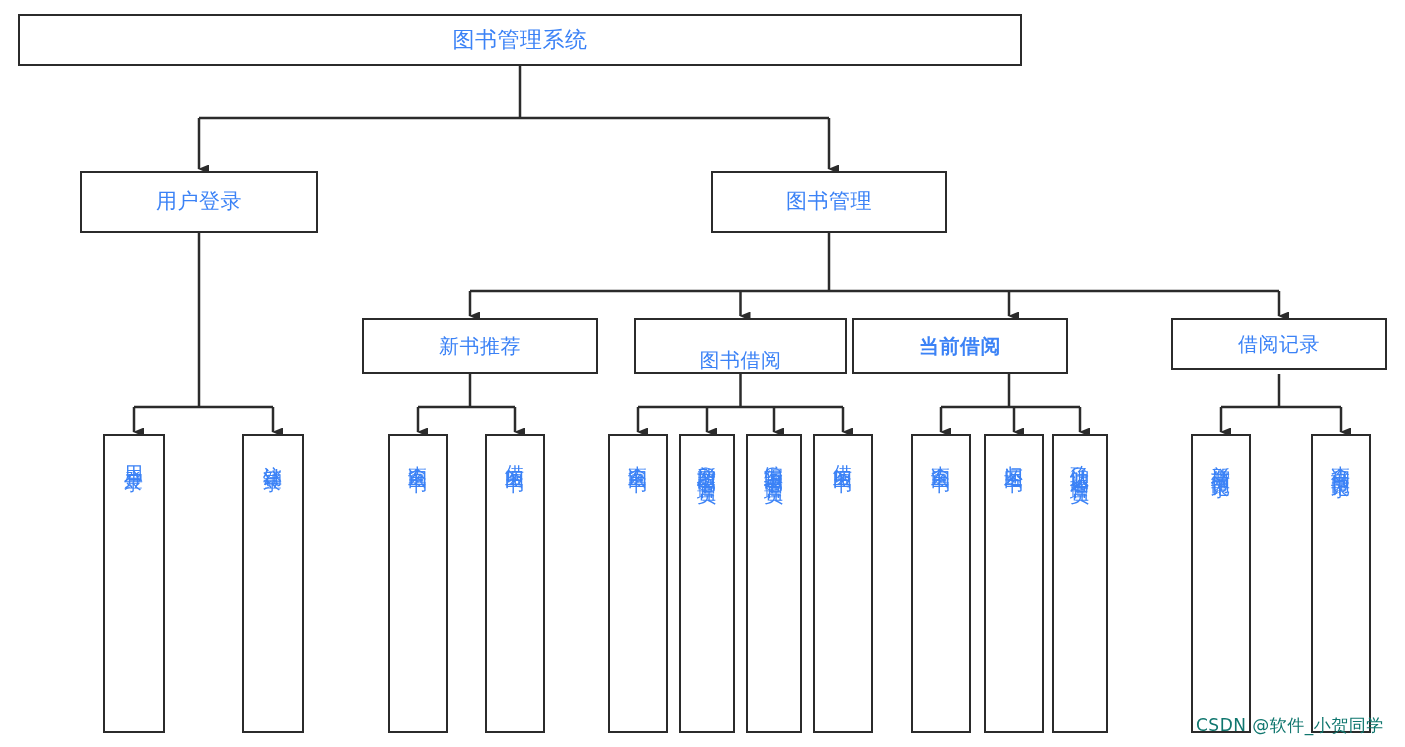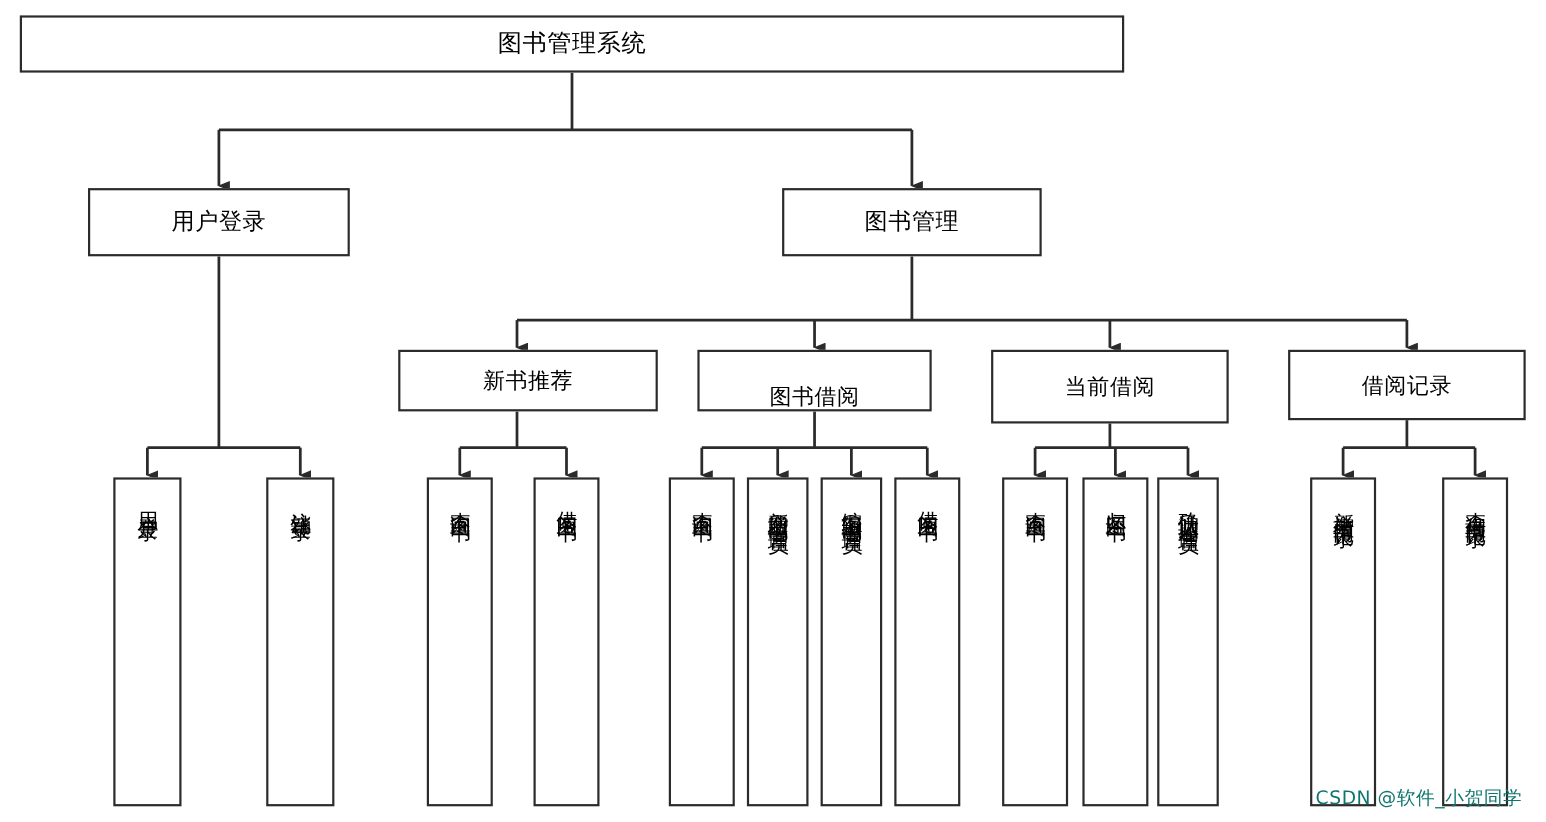"图书管理系统" .node { color: #000000 -> #3b82f6 }
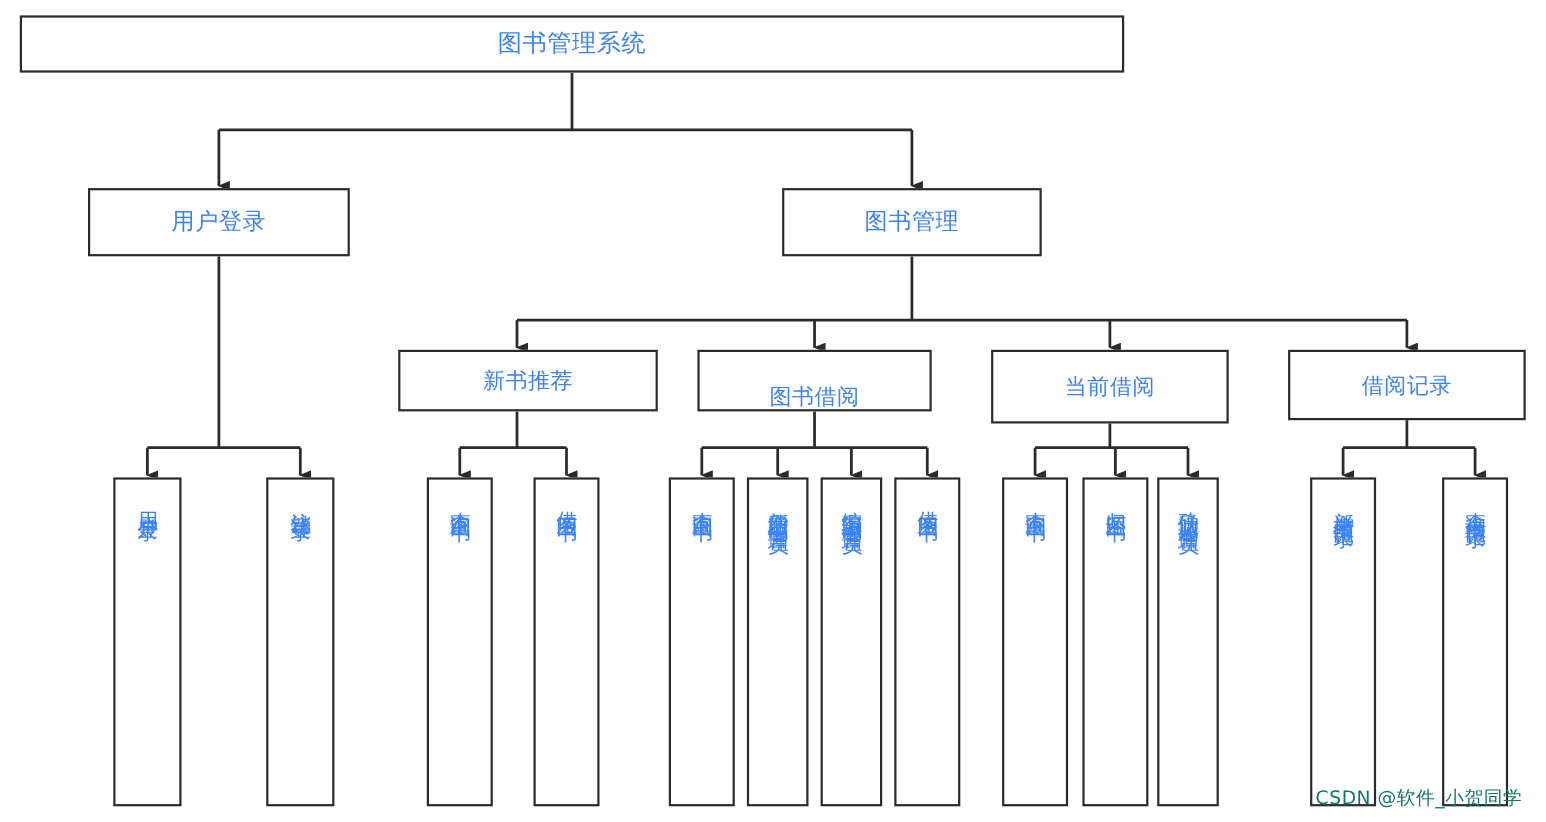"当前借阅" div.node { font-weight: none -> bold; height: 67px -> 56px; left: 901px -> 852px }
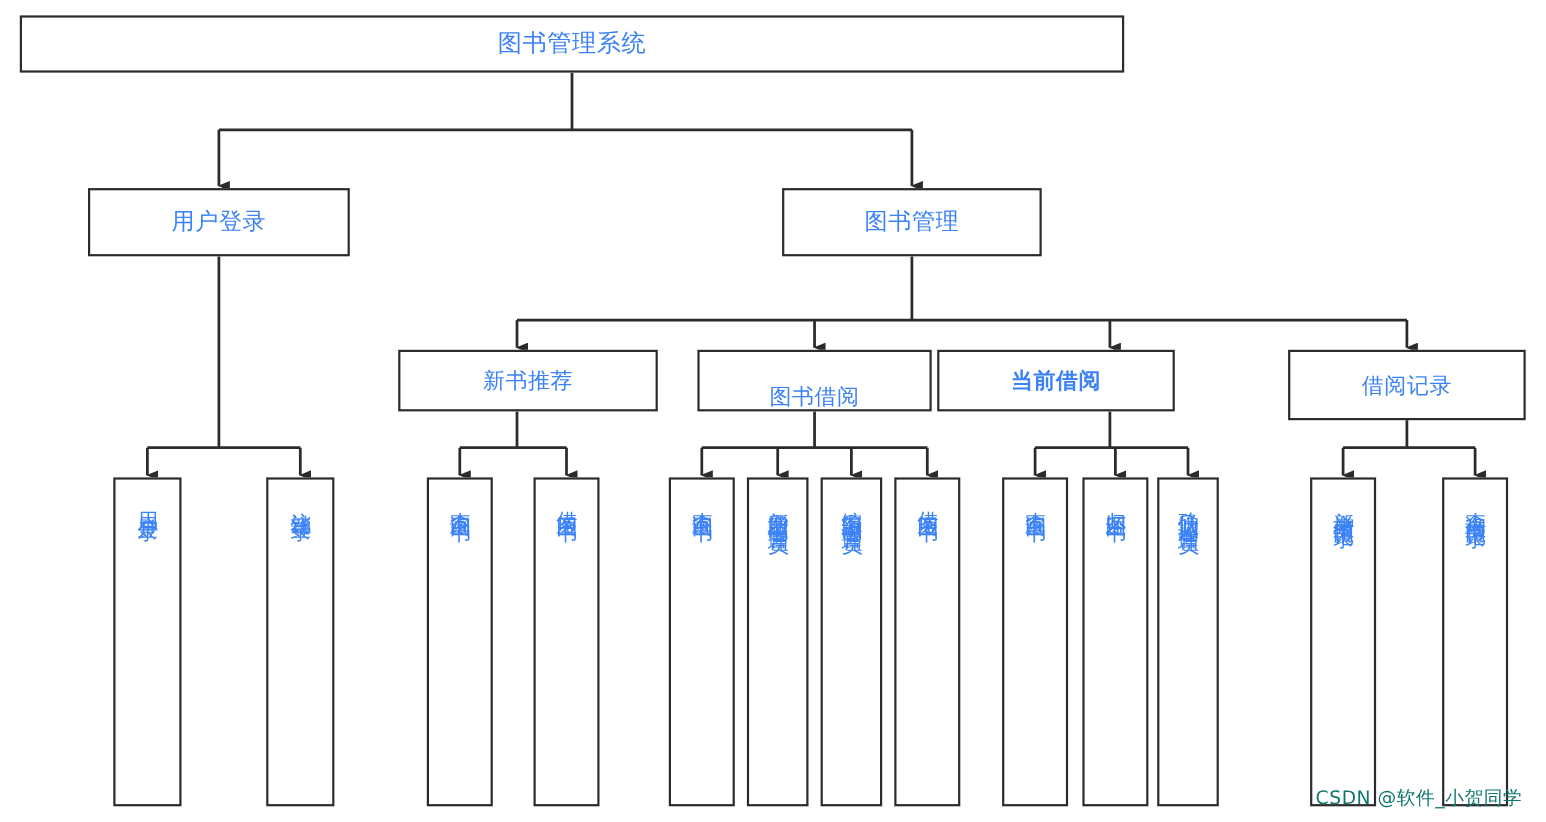"借阅记录" div.node { height: 64px -> 52px }
